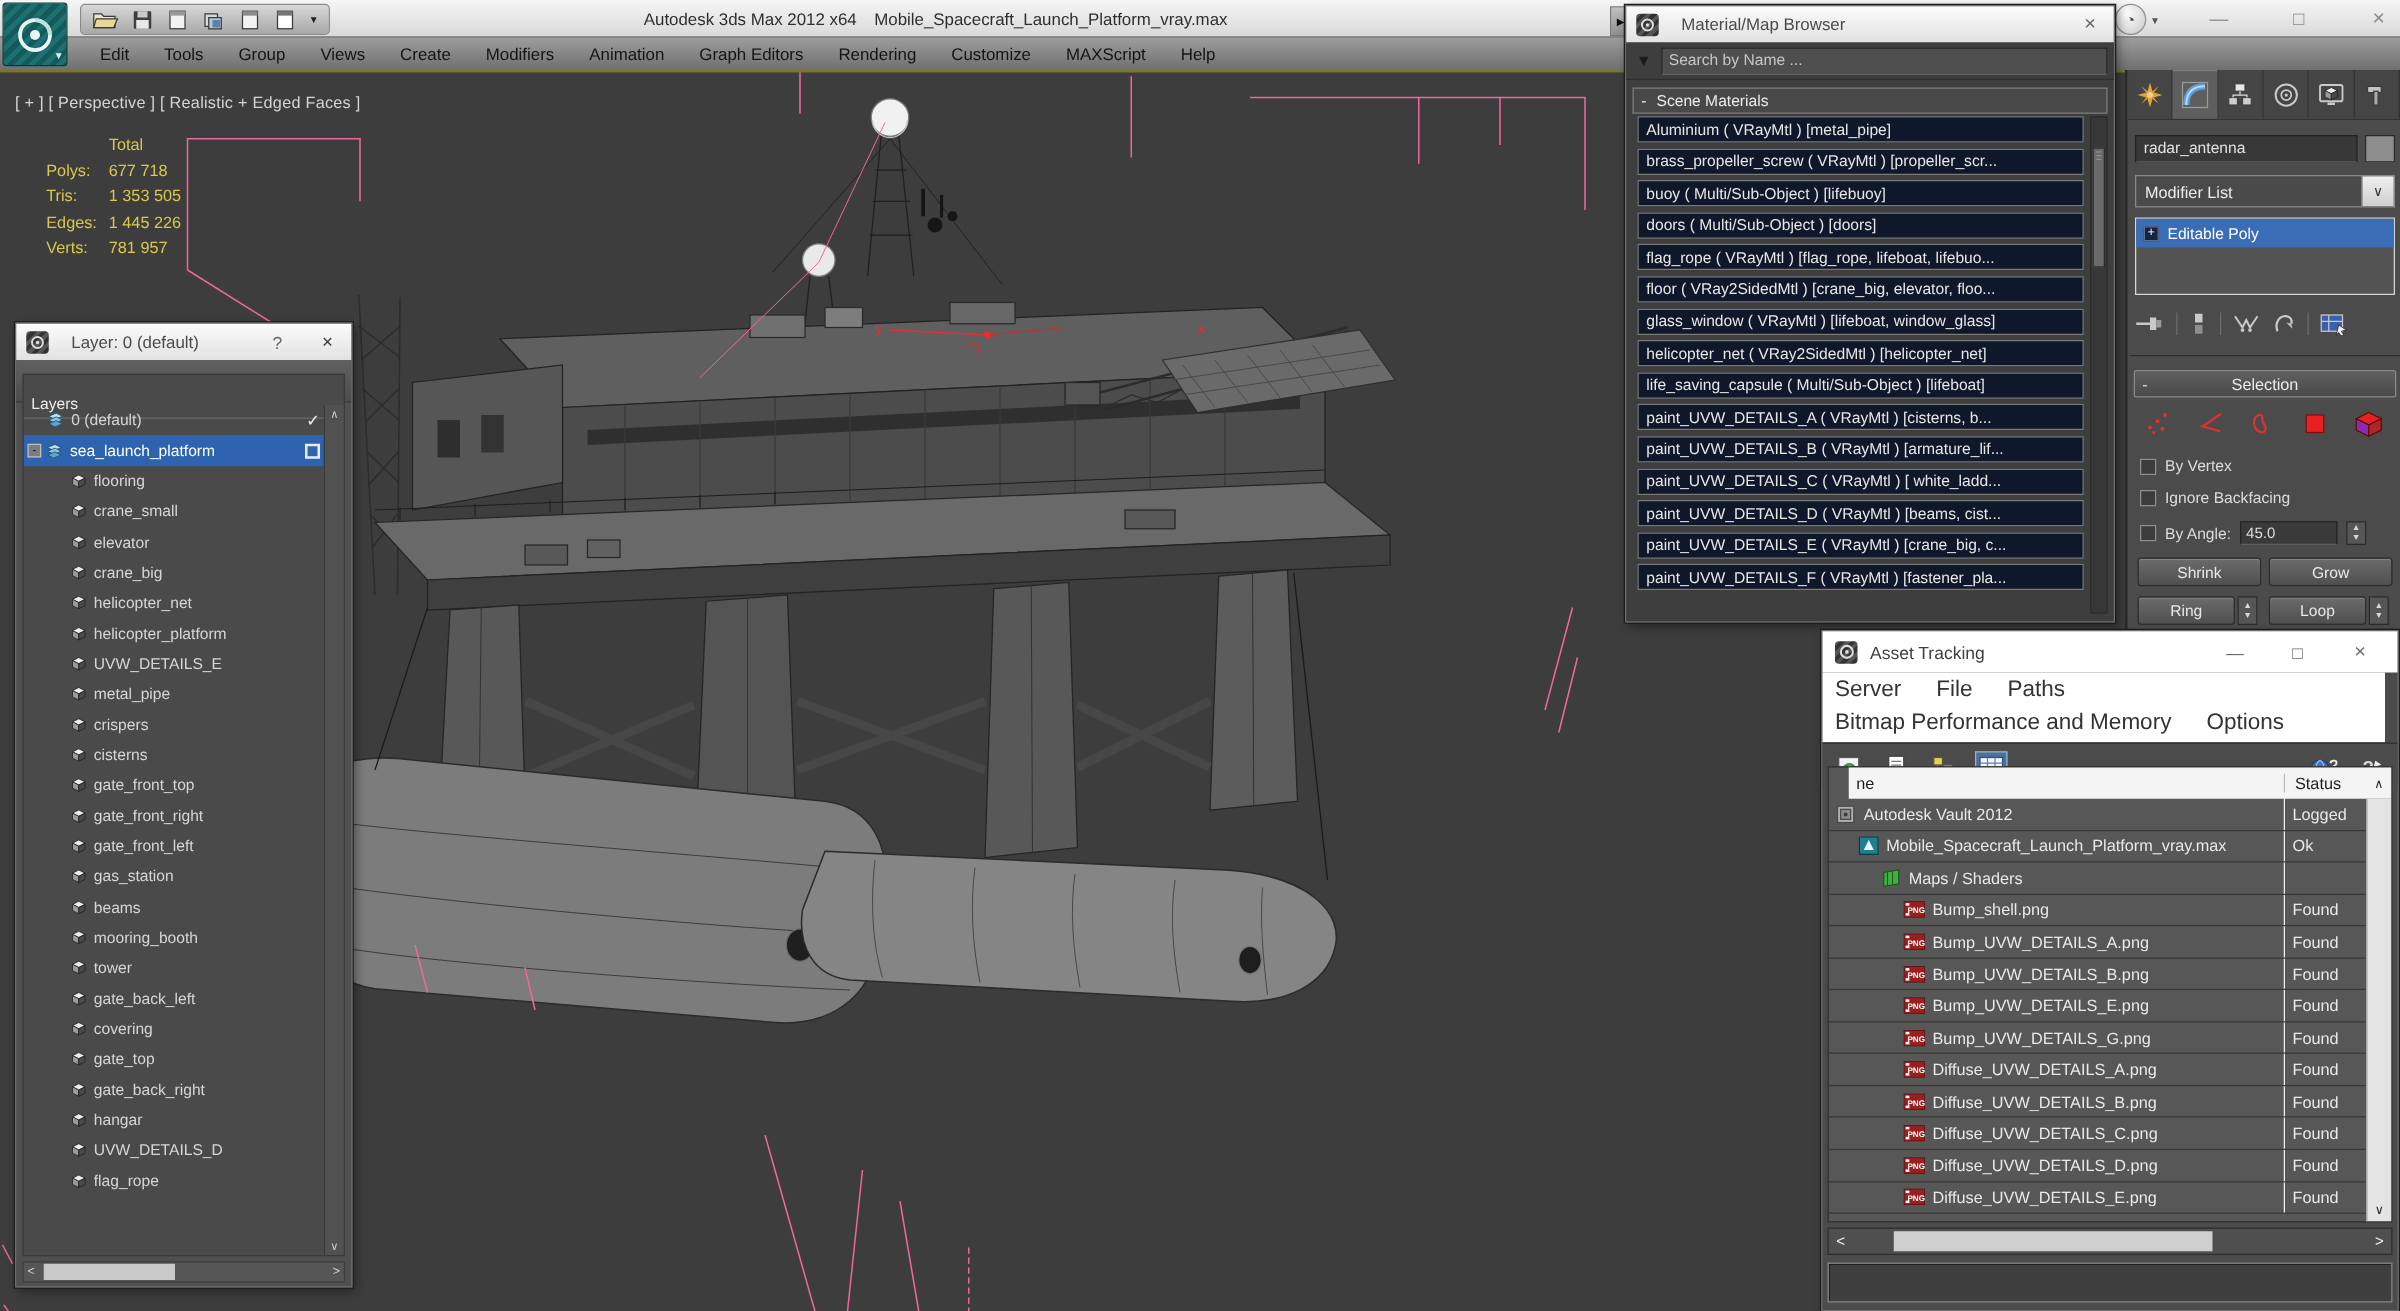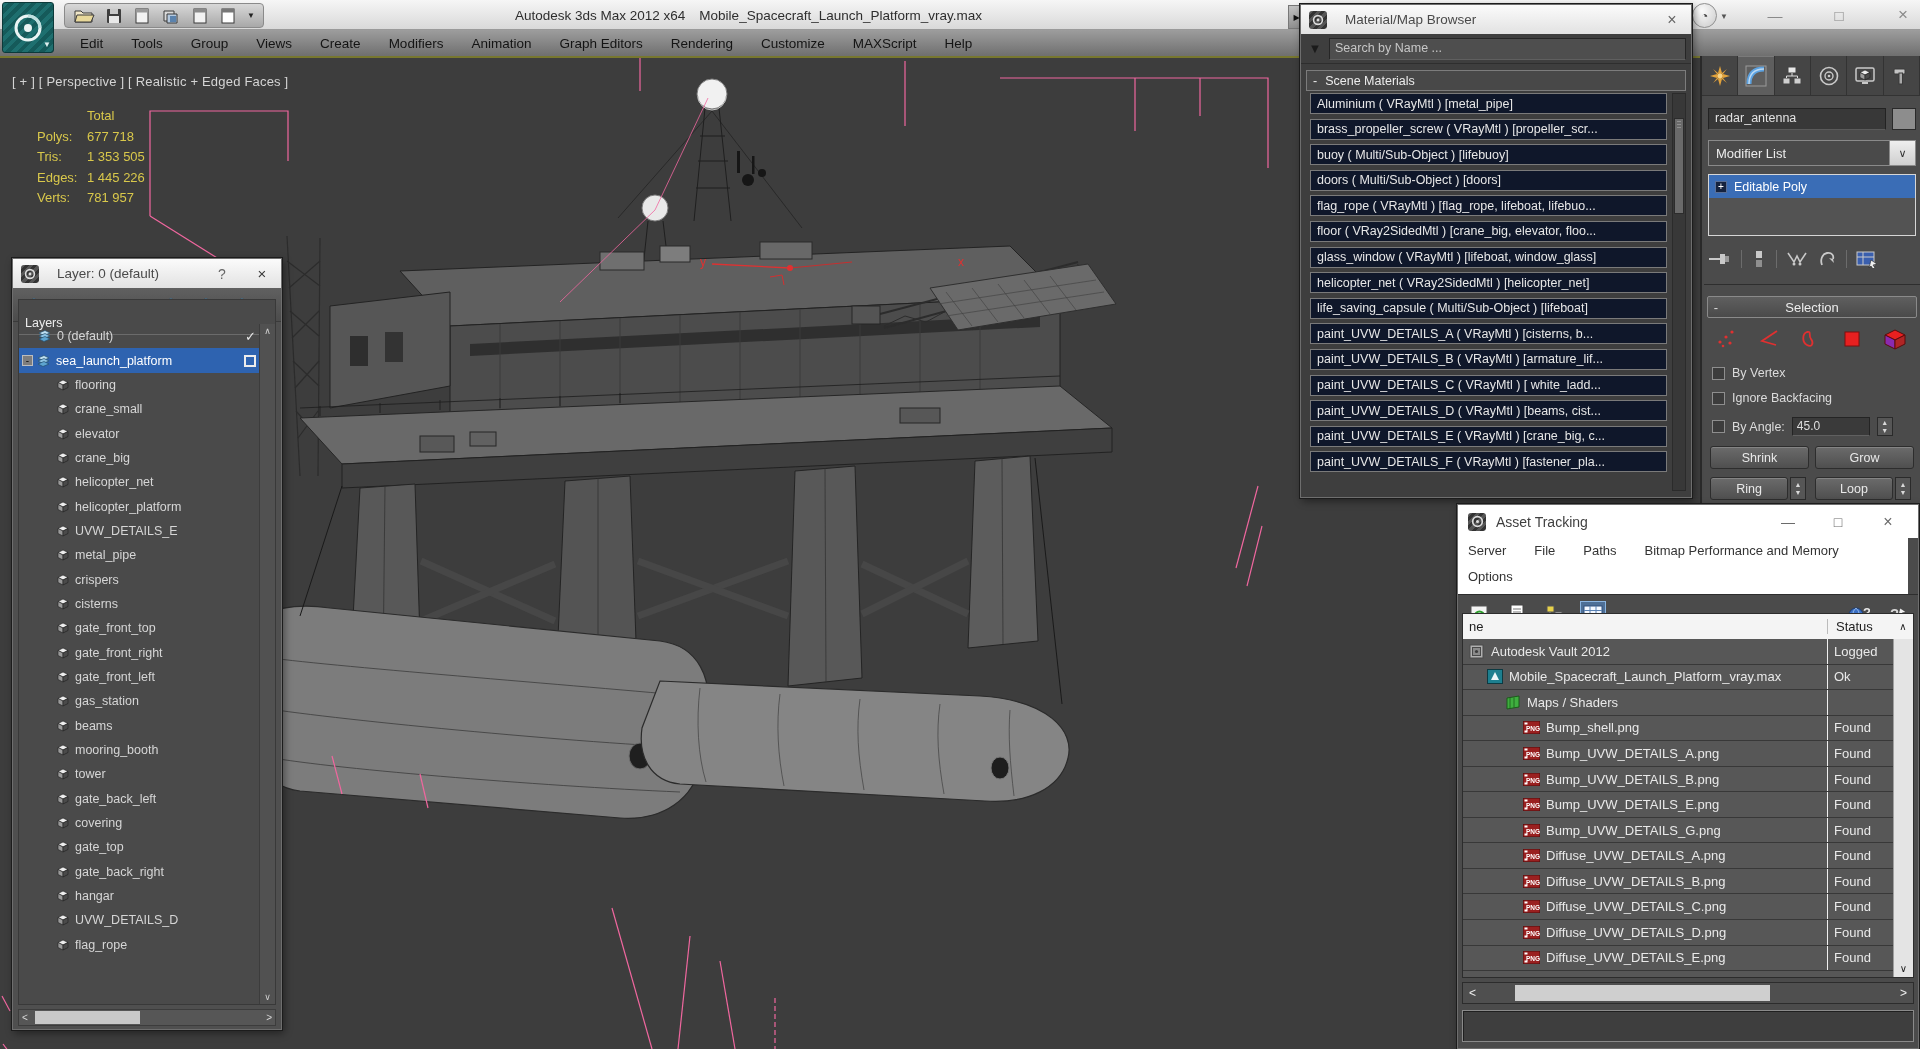"Server" .at-menus { font-size: 13px -> 18px }
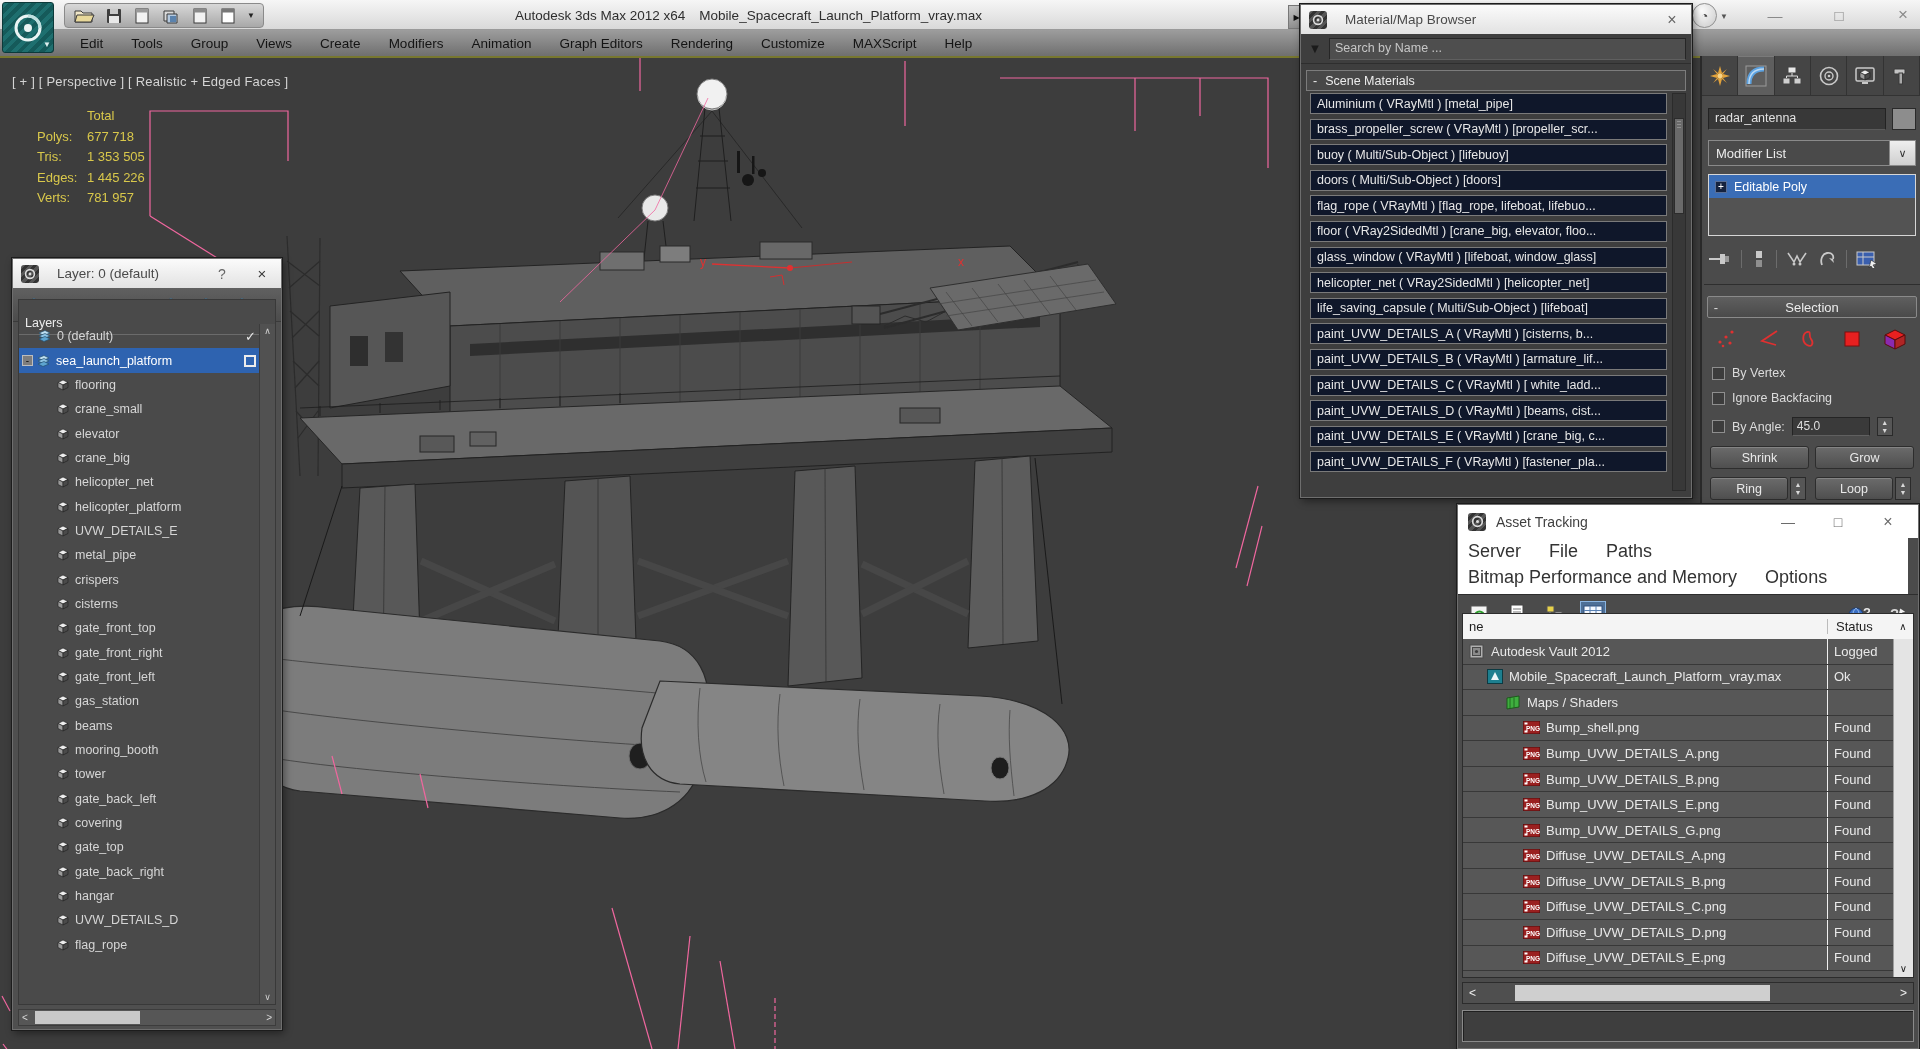"ne" .at-head { margin-left: none -> 16px }
